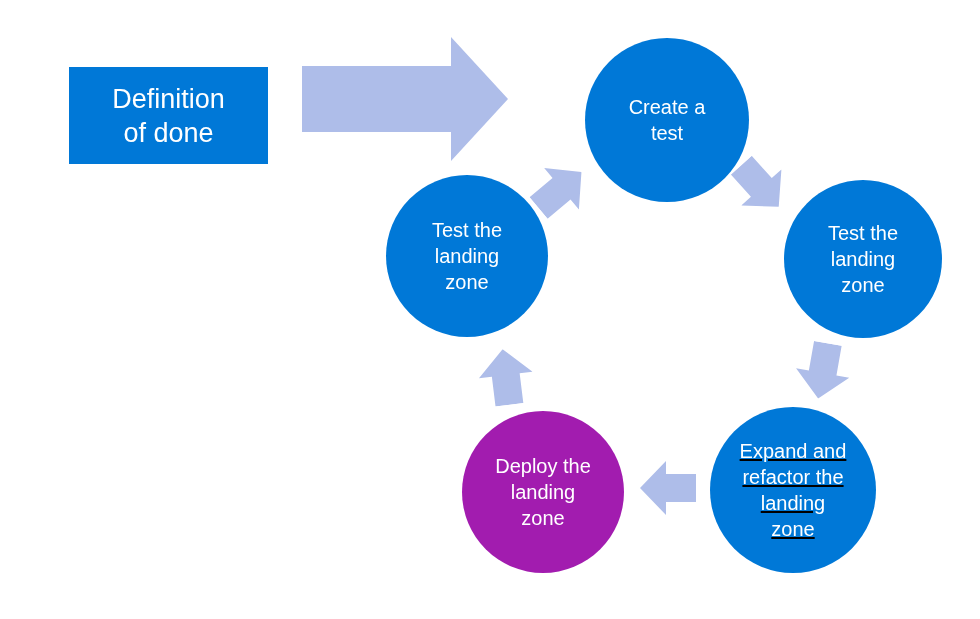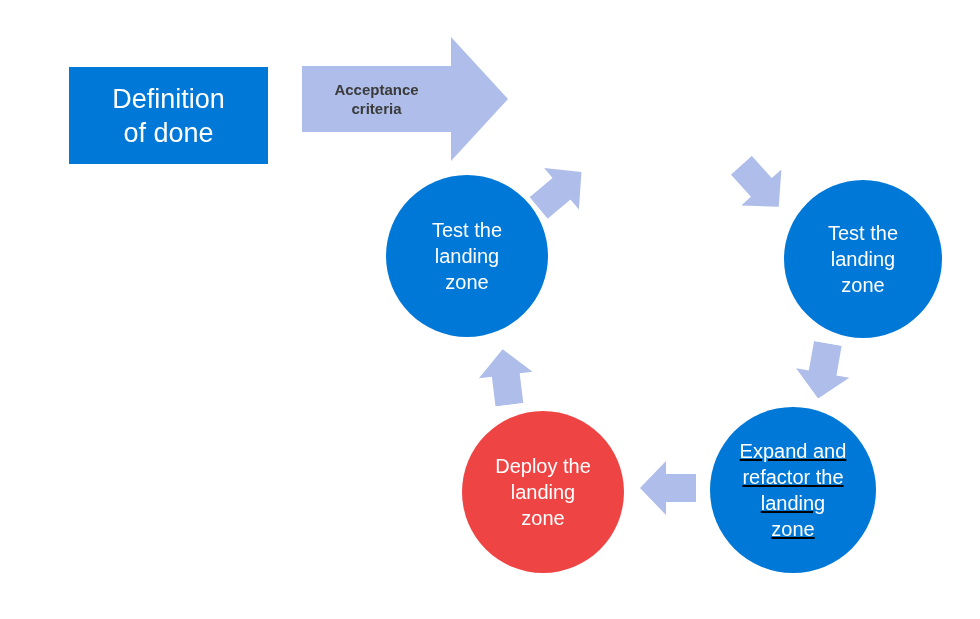"Acceptance" div.abs { html: <div> <span>Acceptance criteria</span> </div> -> none }
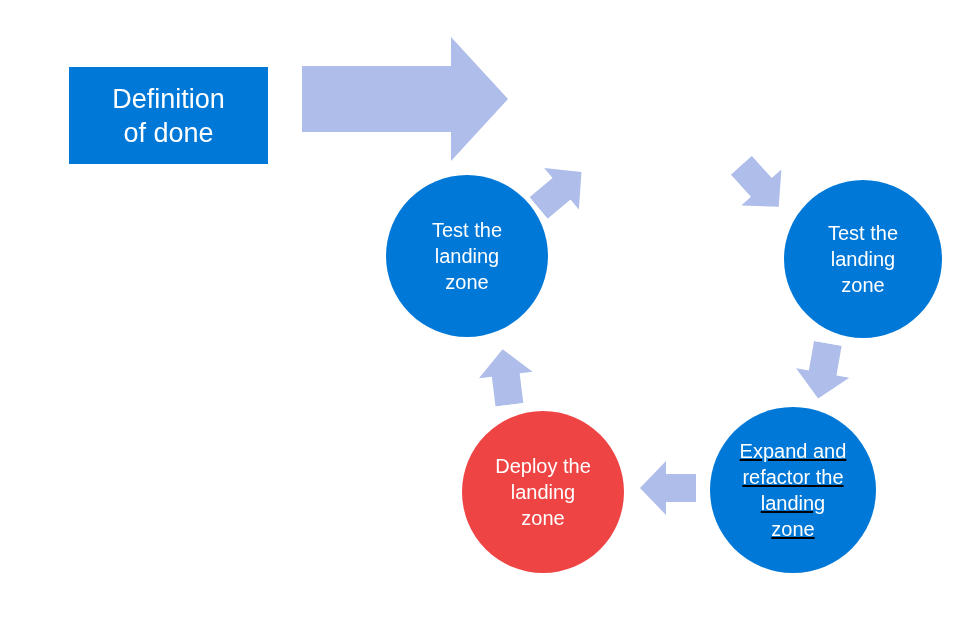"Create a" div.abs { html: none -> <div> <span>Create a test</span> </div> }
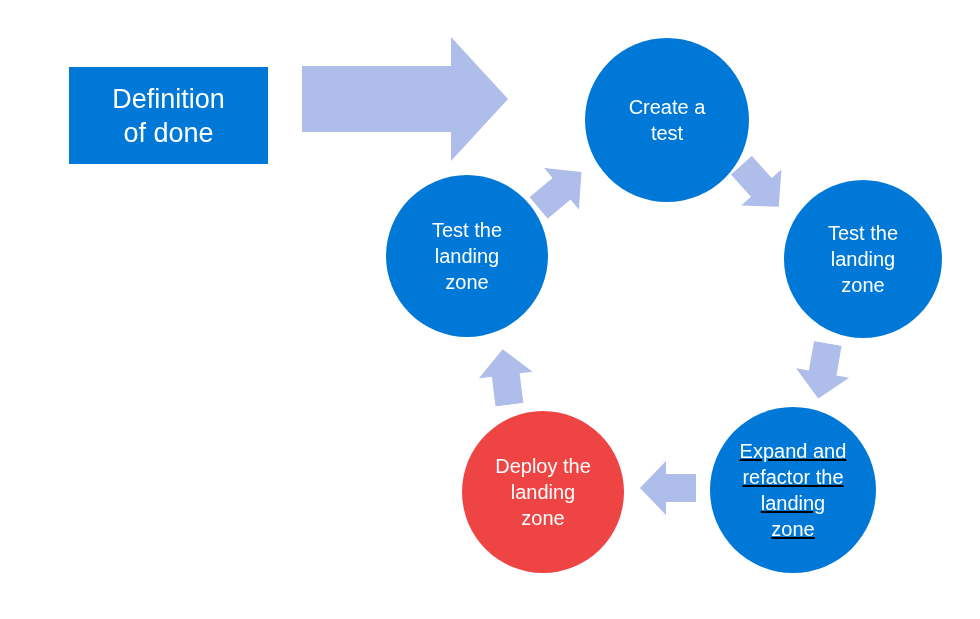"Deploy the" div.abs { background-color: #ef4444 -> #a21caf }
